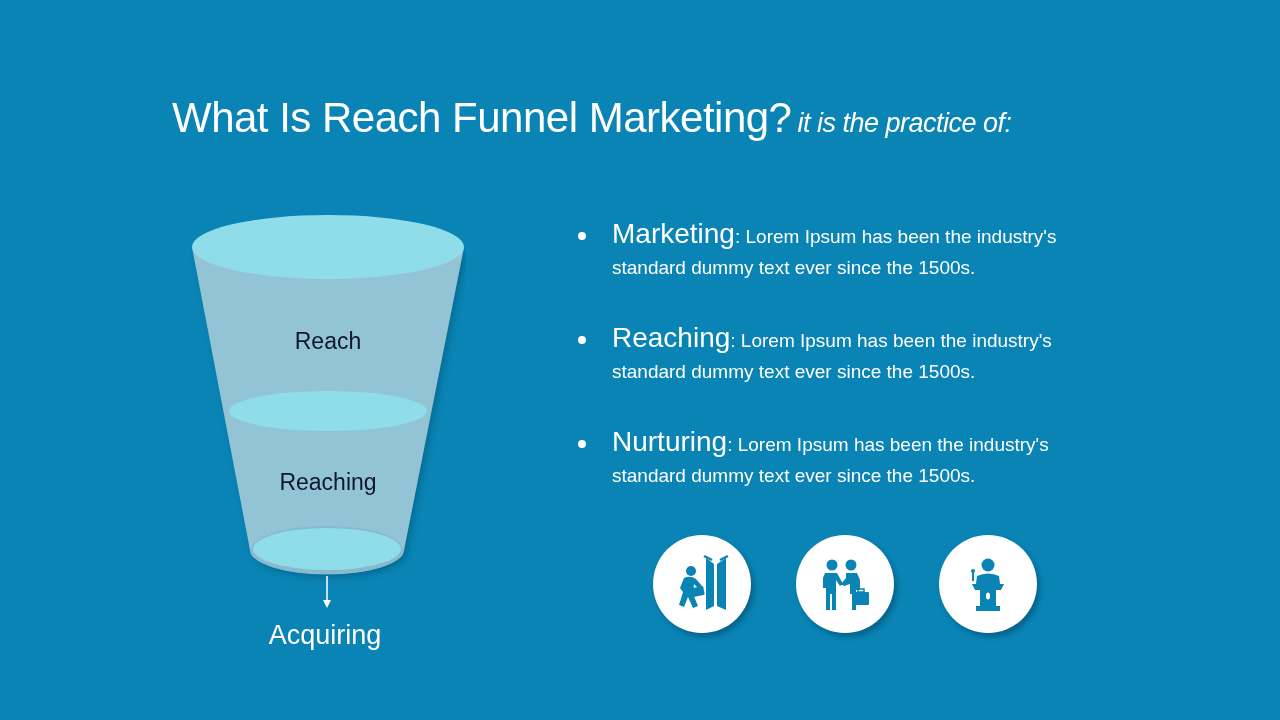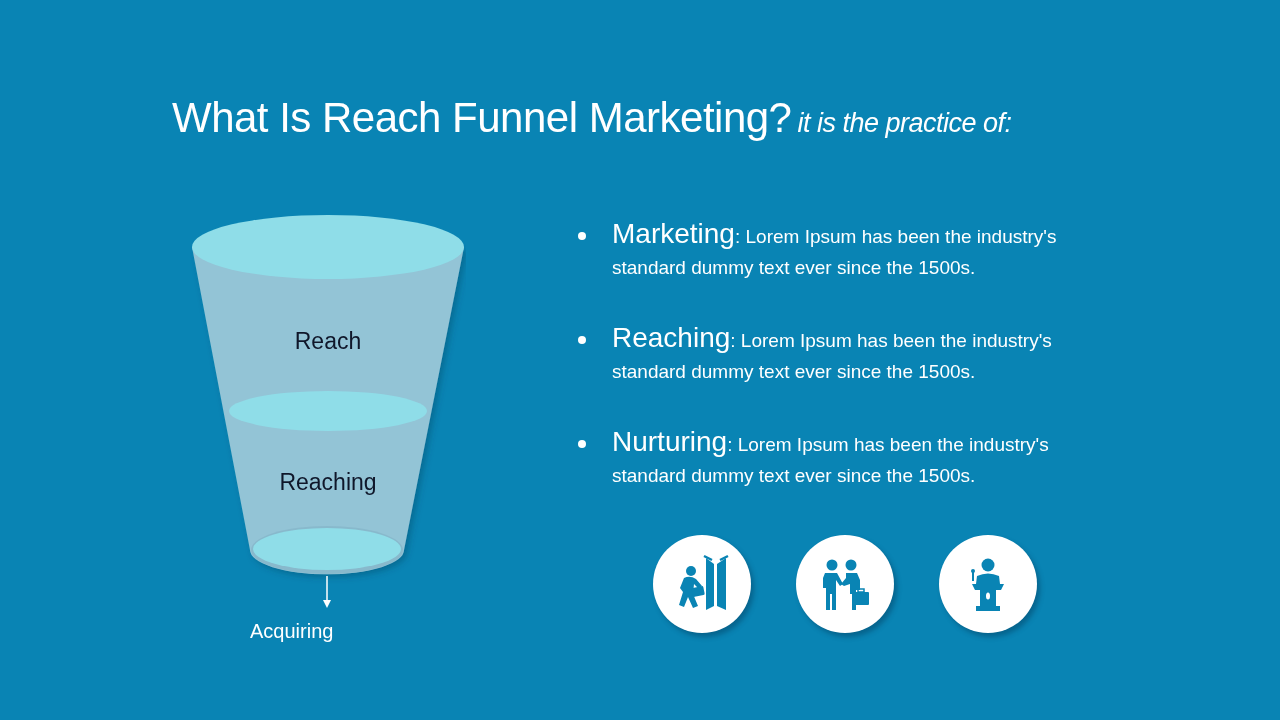"Acquiring" .acq { font-size: 20px -> 27px; text-align: none -> center }
